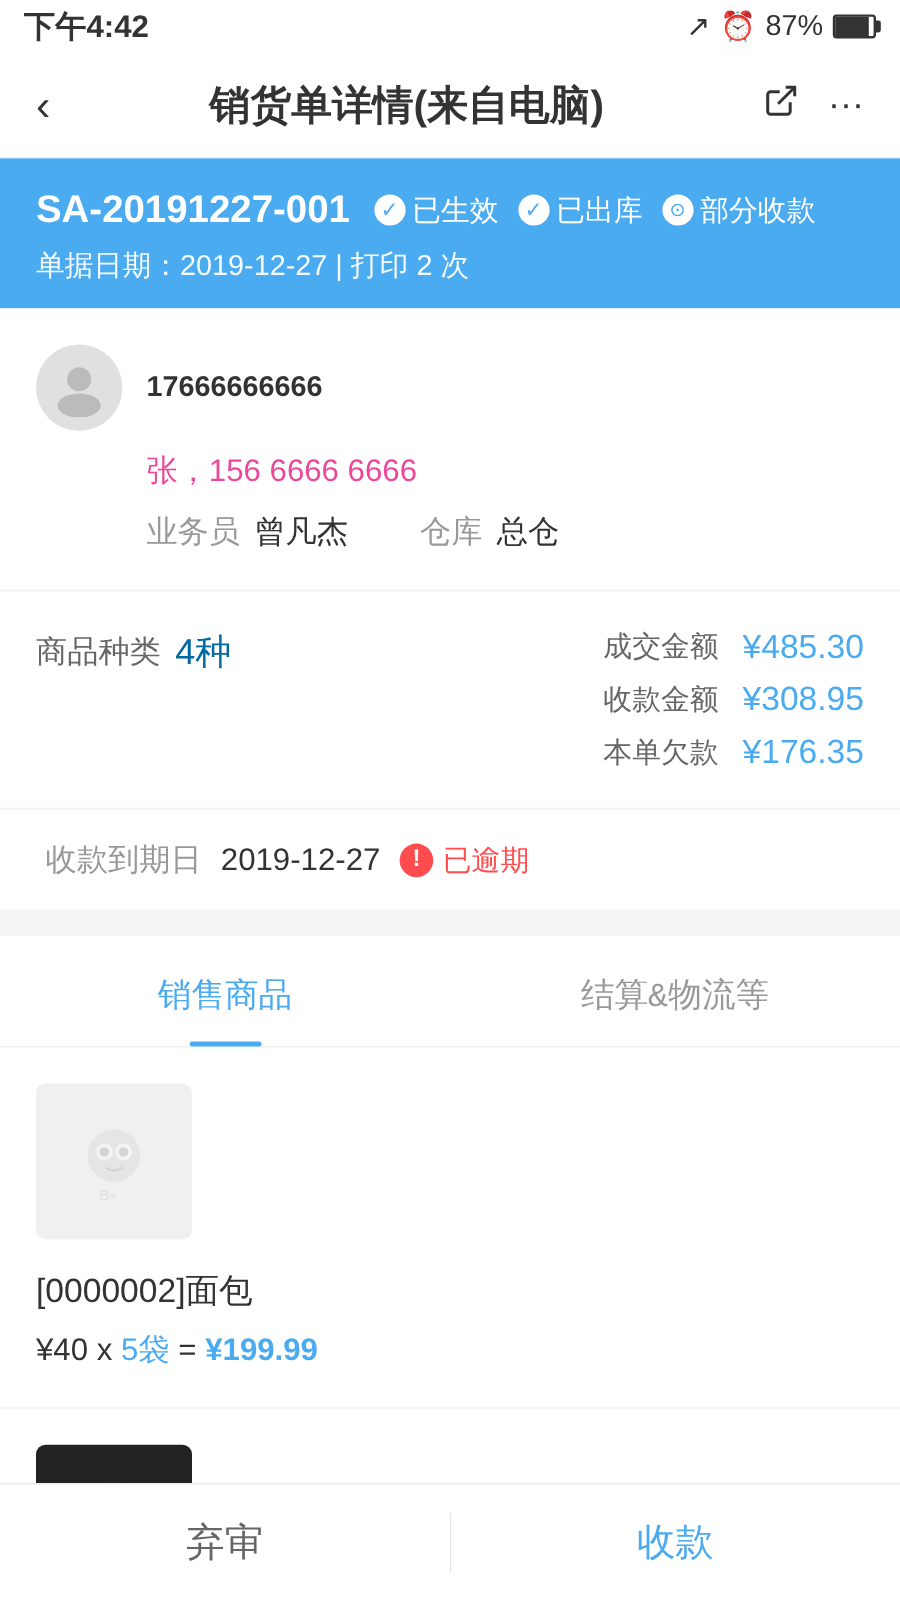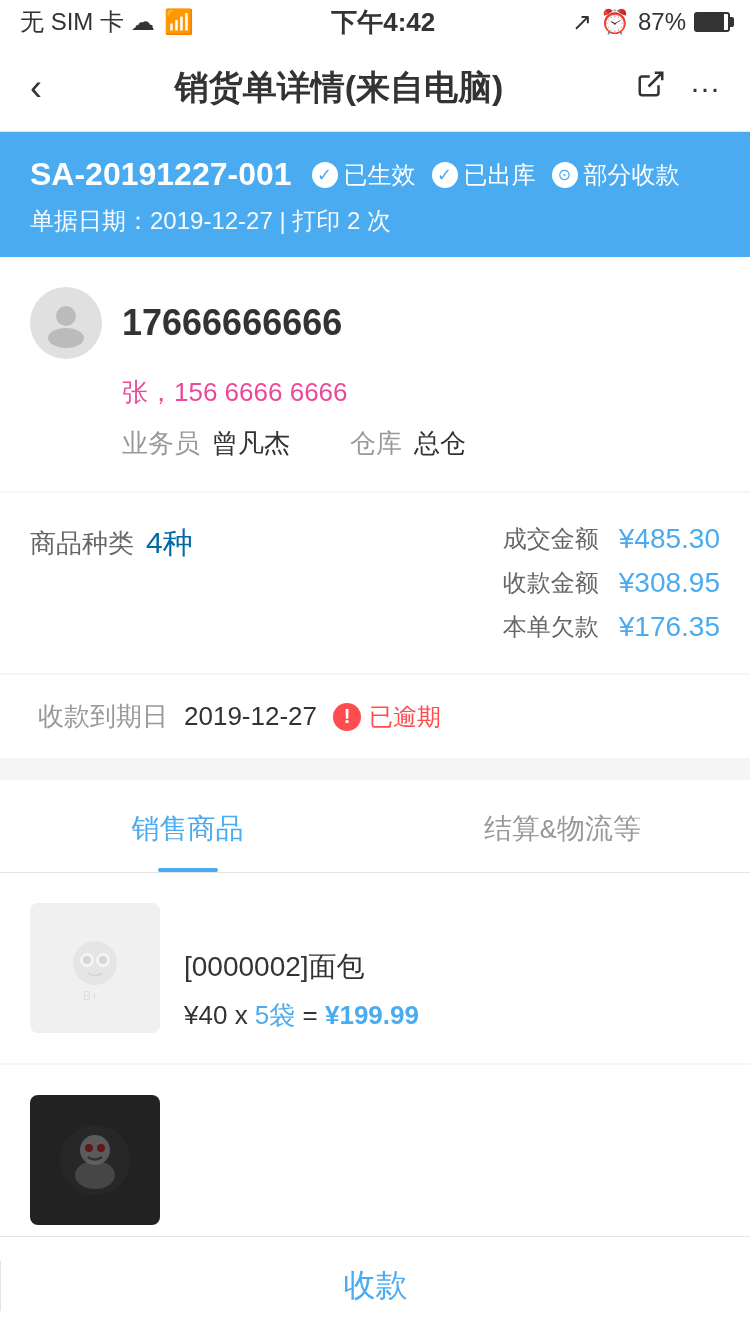"无 SIM 卡 ☁" div.status-left { html: <div> <span>无 SIM 卡 ☁</span> <span>📶</span> </div> -> none }
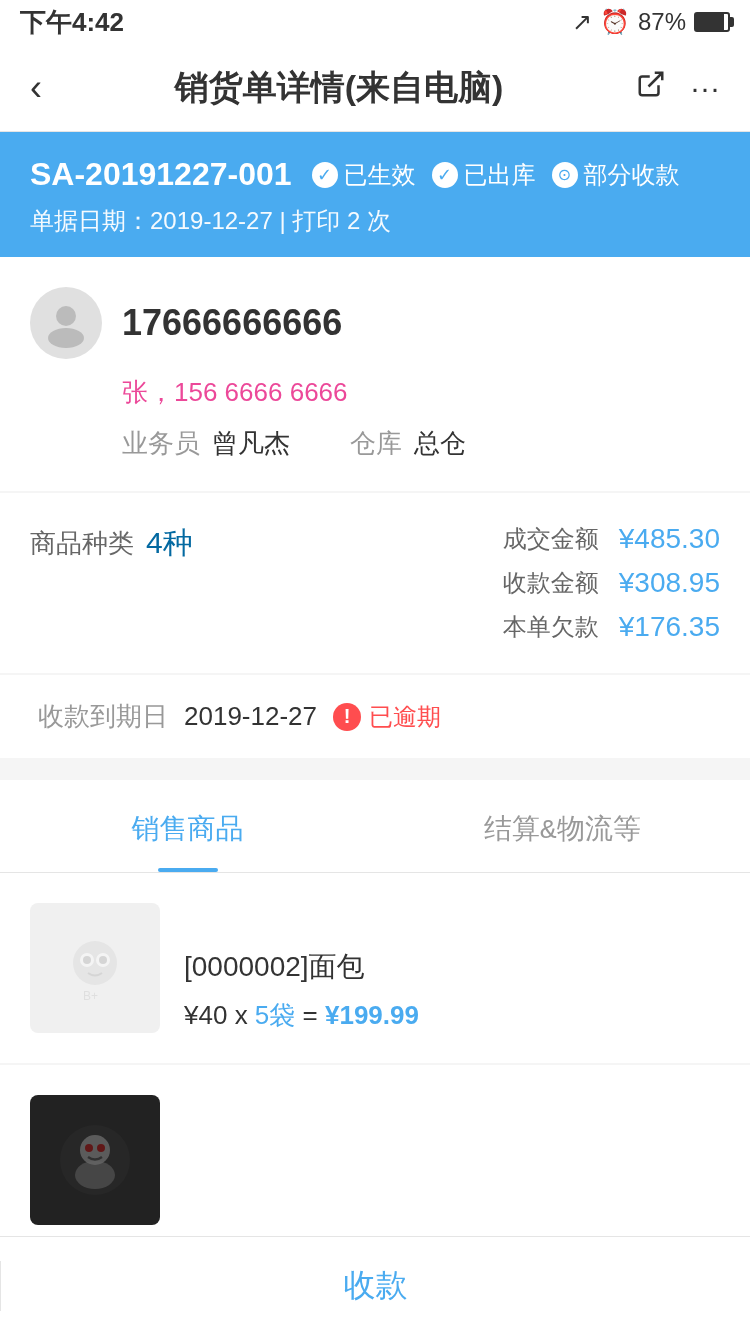"17666666666" .customer-name { font-size: 36px -> 24px }
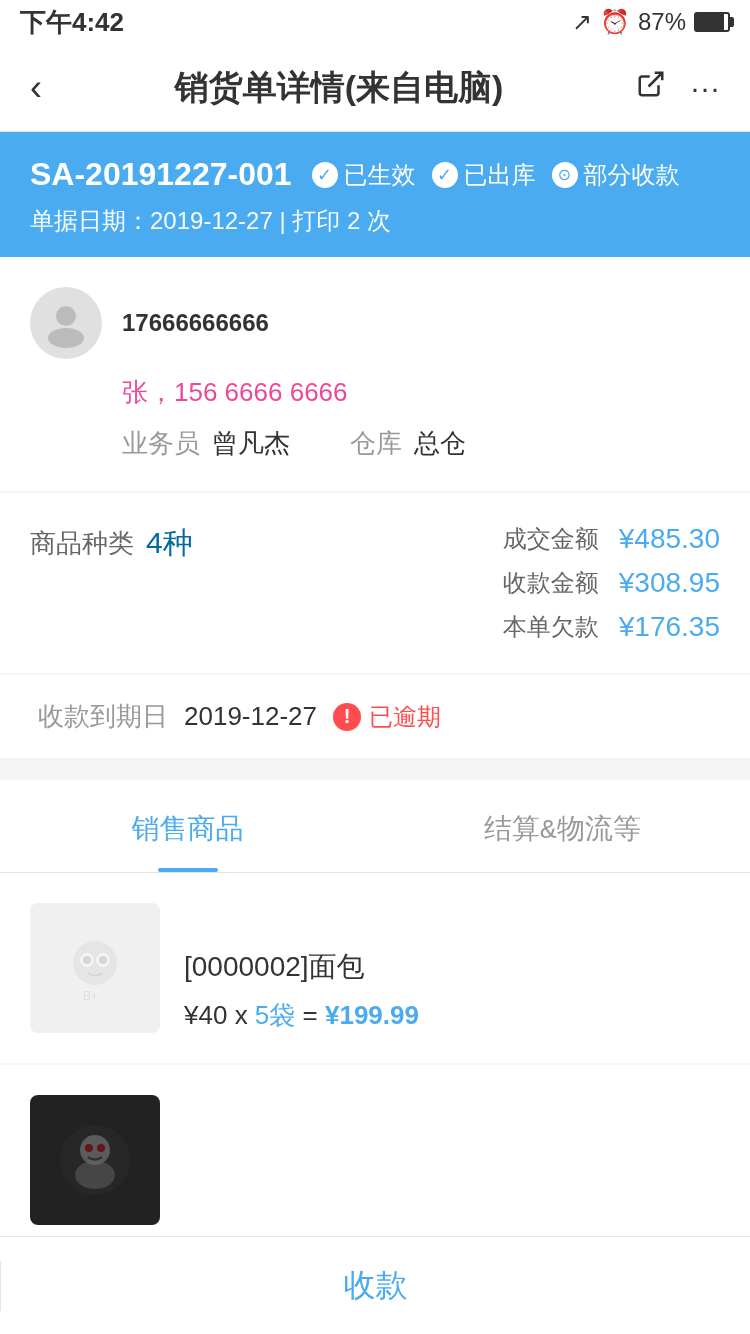"[0000002]面包" .product-item { align-items: flex-end -> flex-start; flex-direction: none -> column }
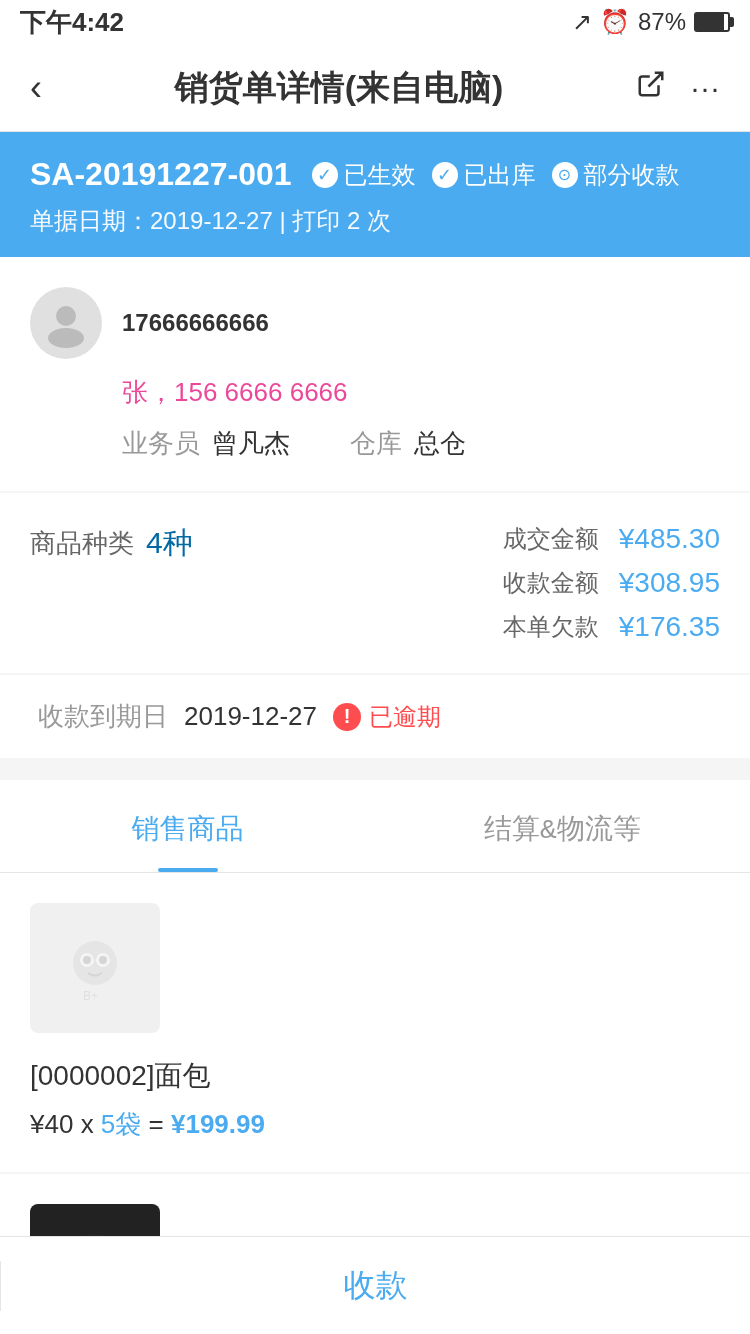"弃审" div.bottom-btn { html: none -> <div>弃审</div> }
